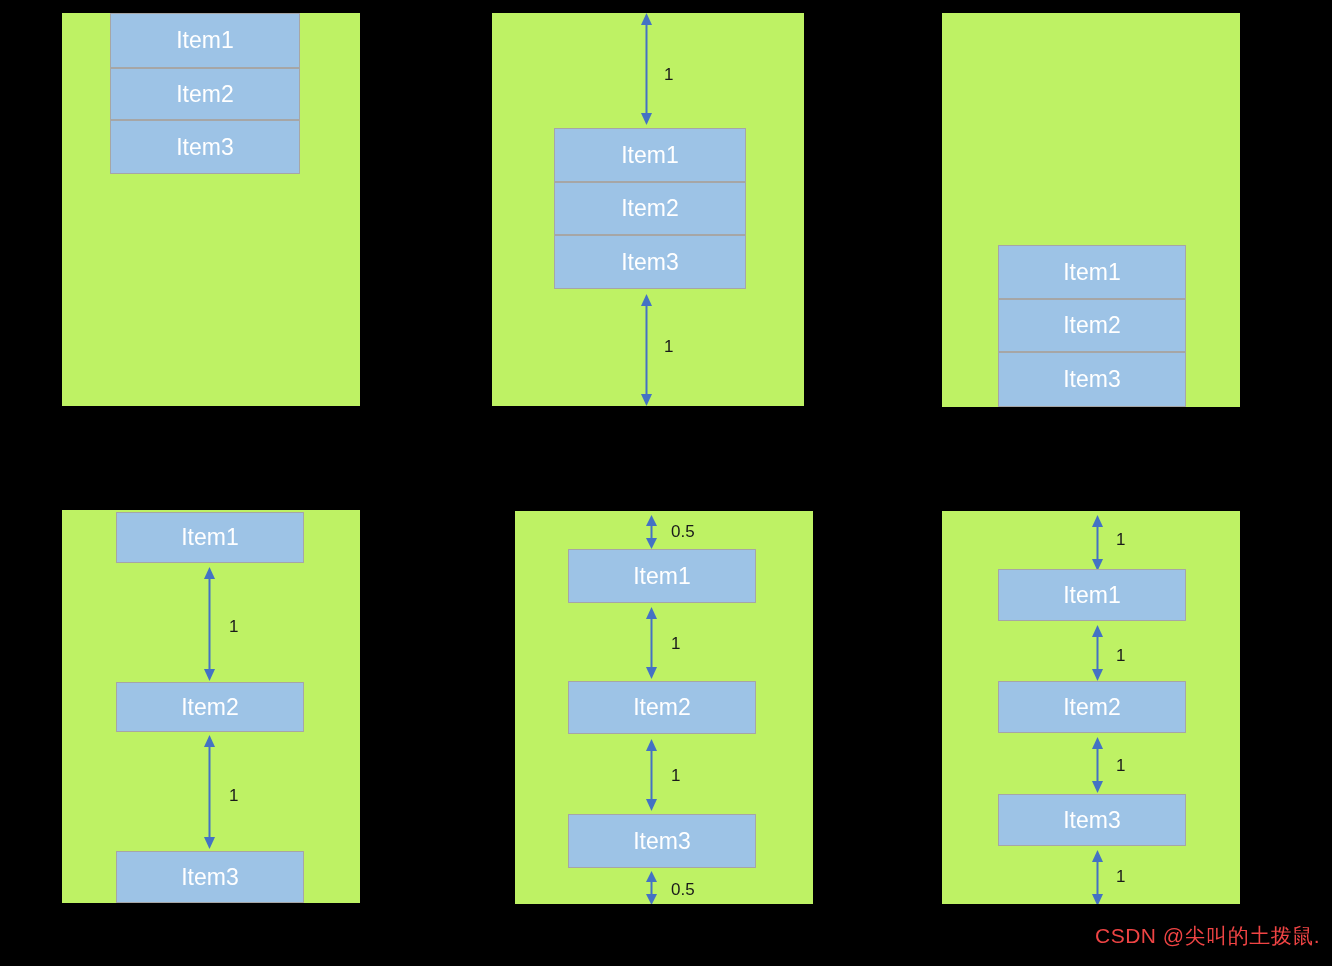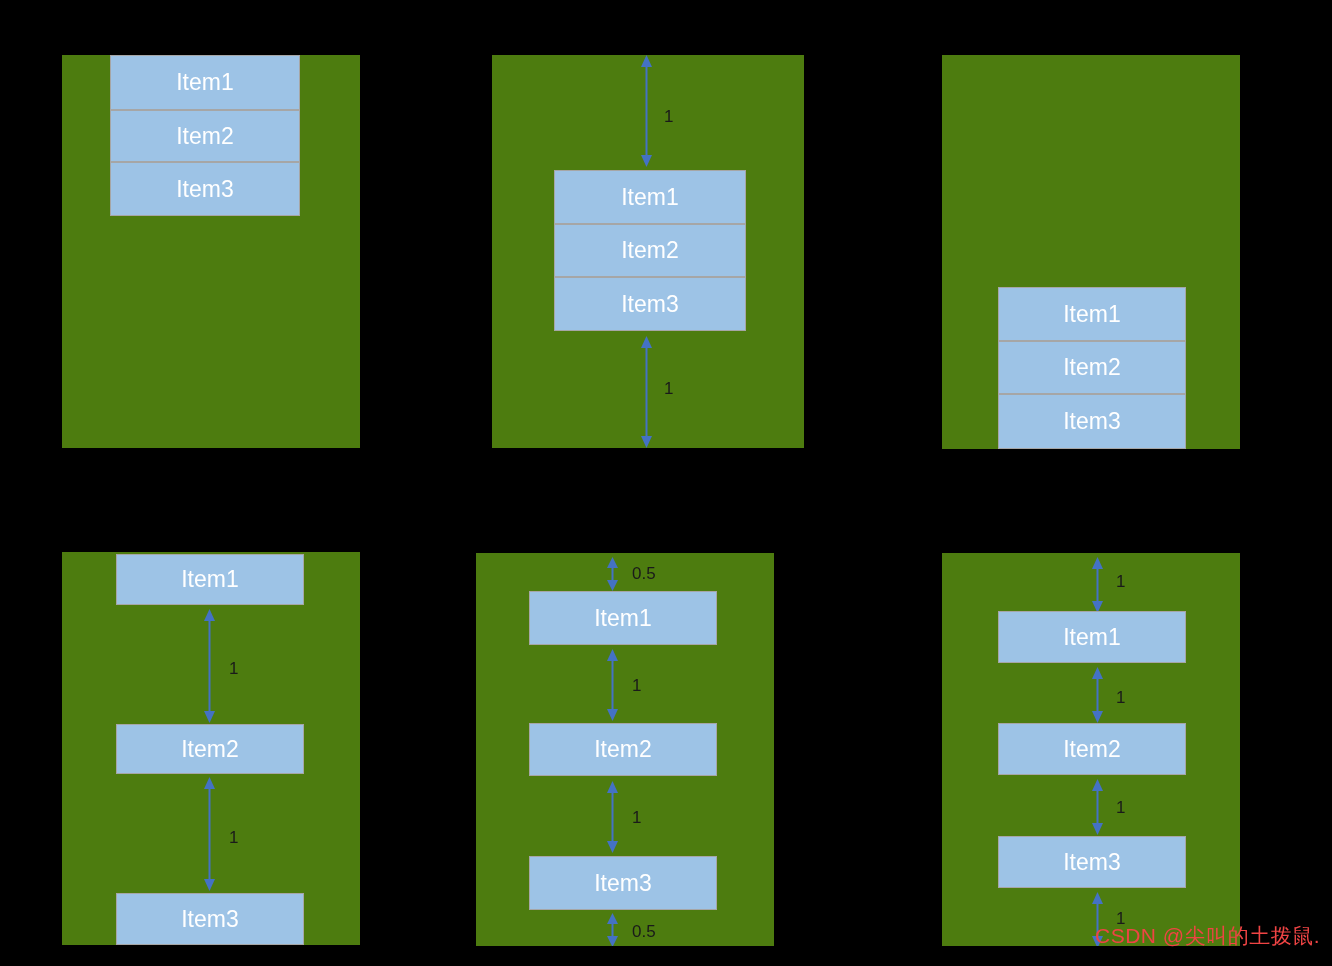"Item1" .panel { background: #4d7c0f -> #bef264; margin-top: 42px -> none }
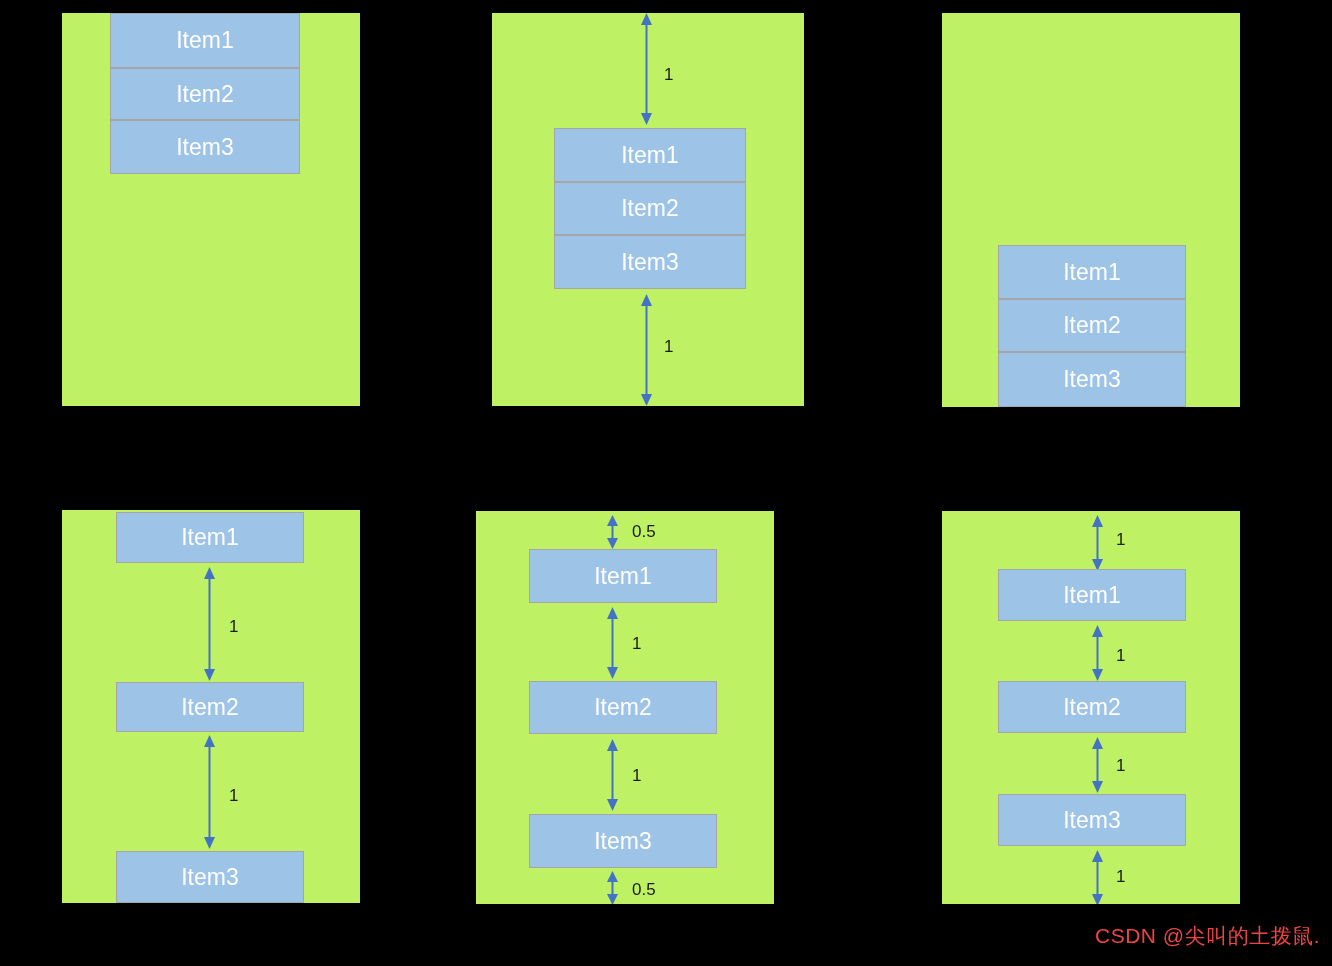"0.5" div.panel { left: 476px -> 515px }
